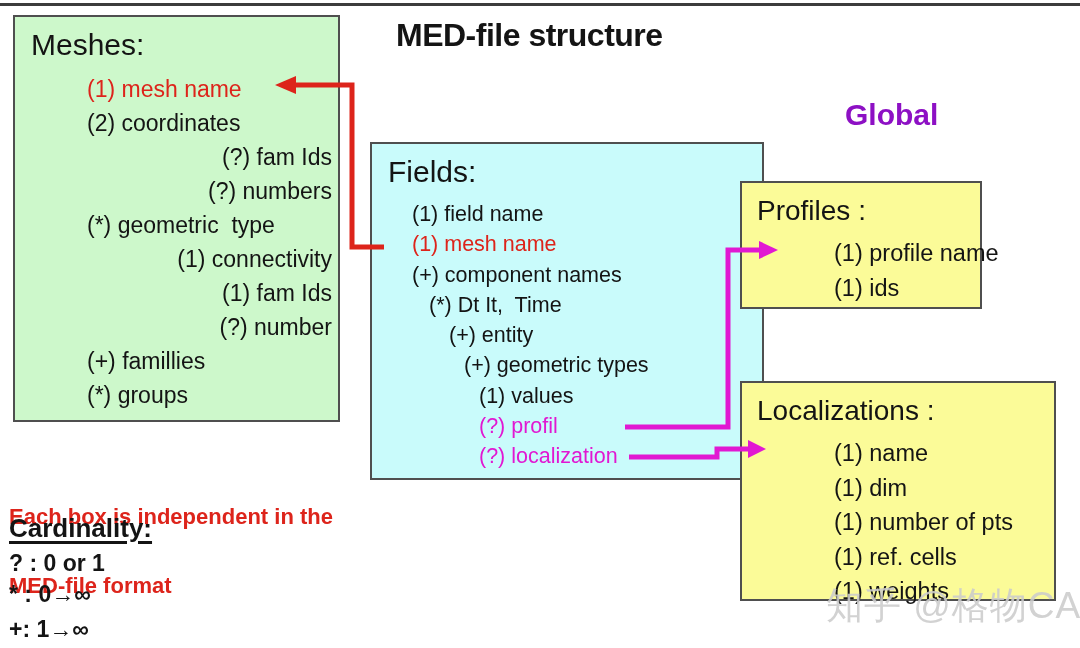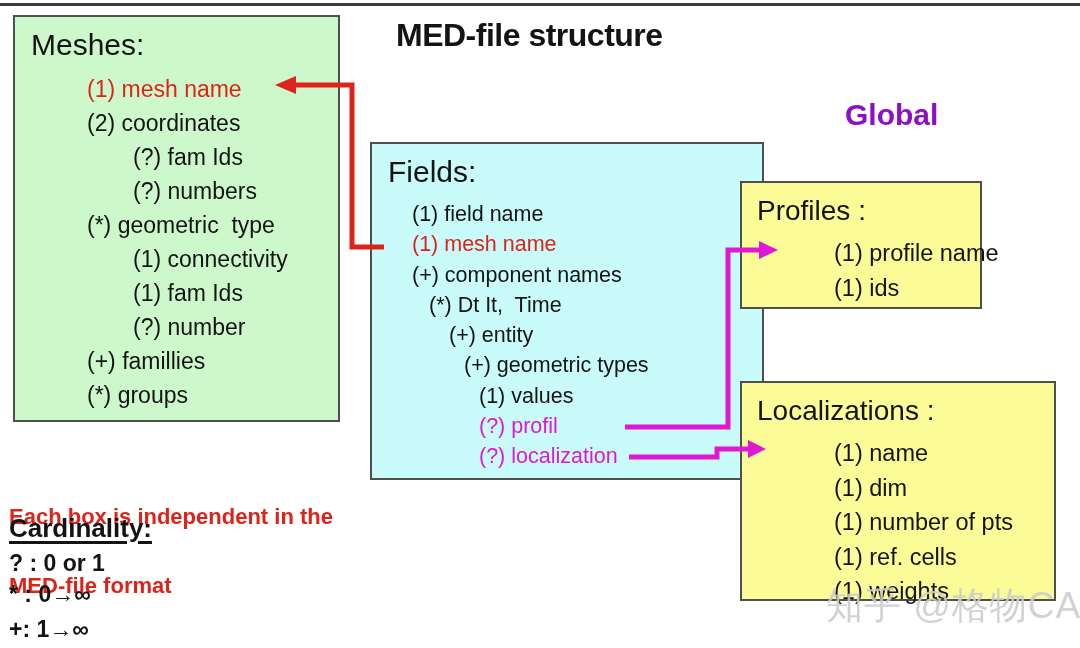"(?) fam Ids" .mi2 { text-align: none -> right }
